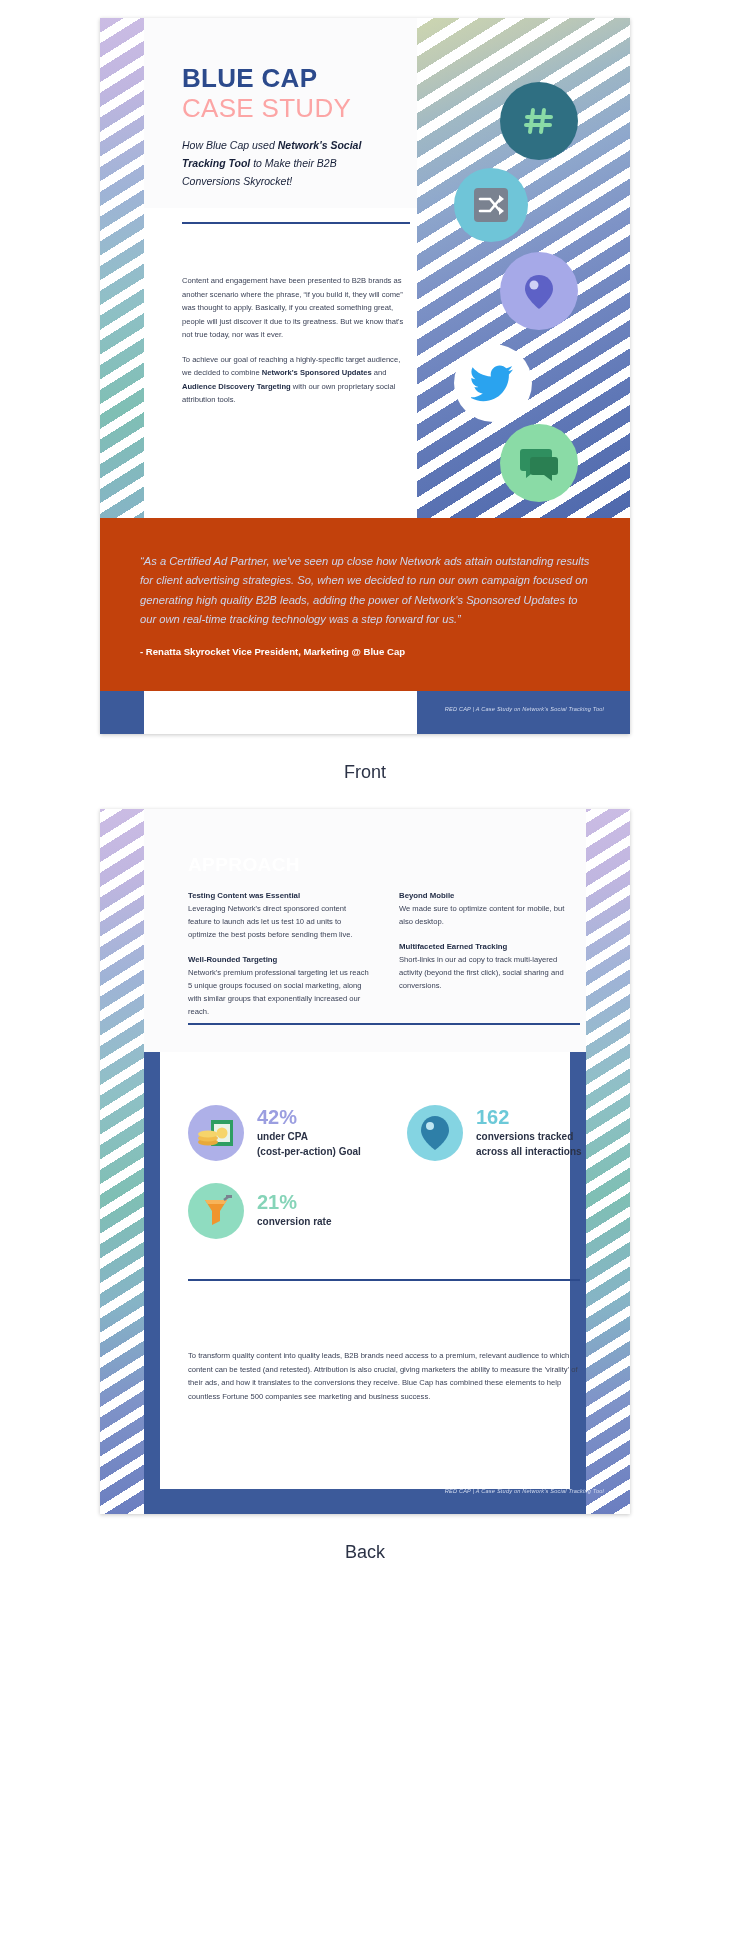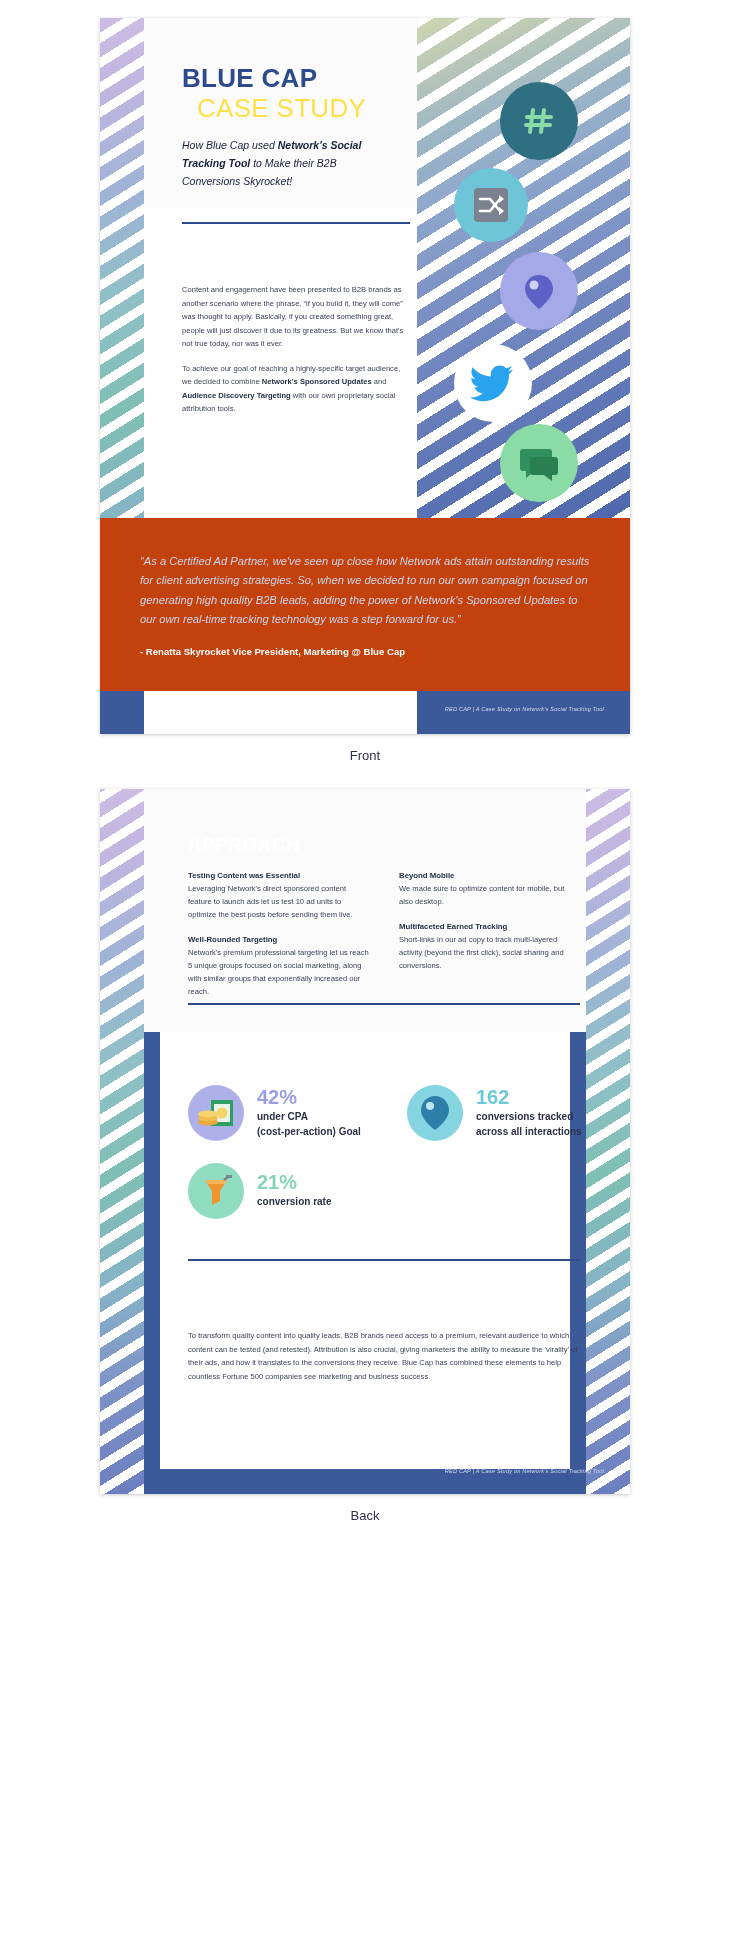"CASE STUDY" h1.t2 { color: #fde047 -> #fca5a5; margin-left: 15px -> none }
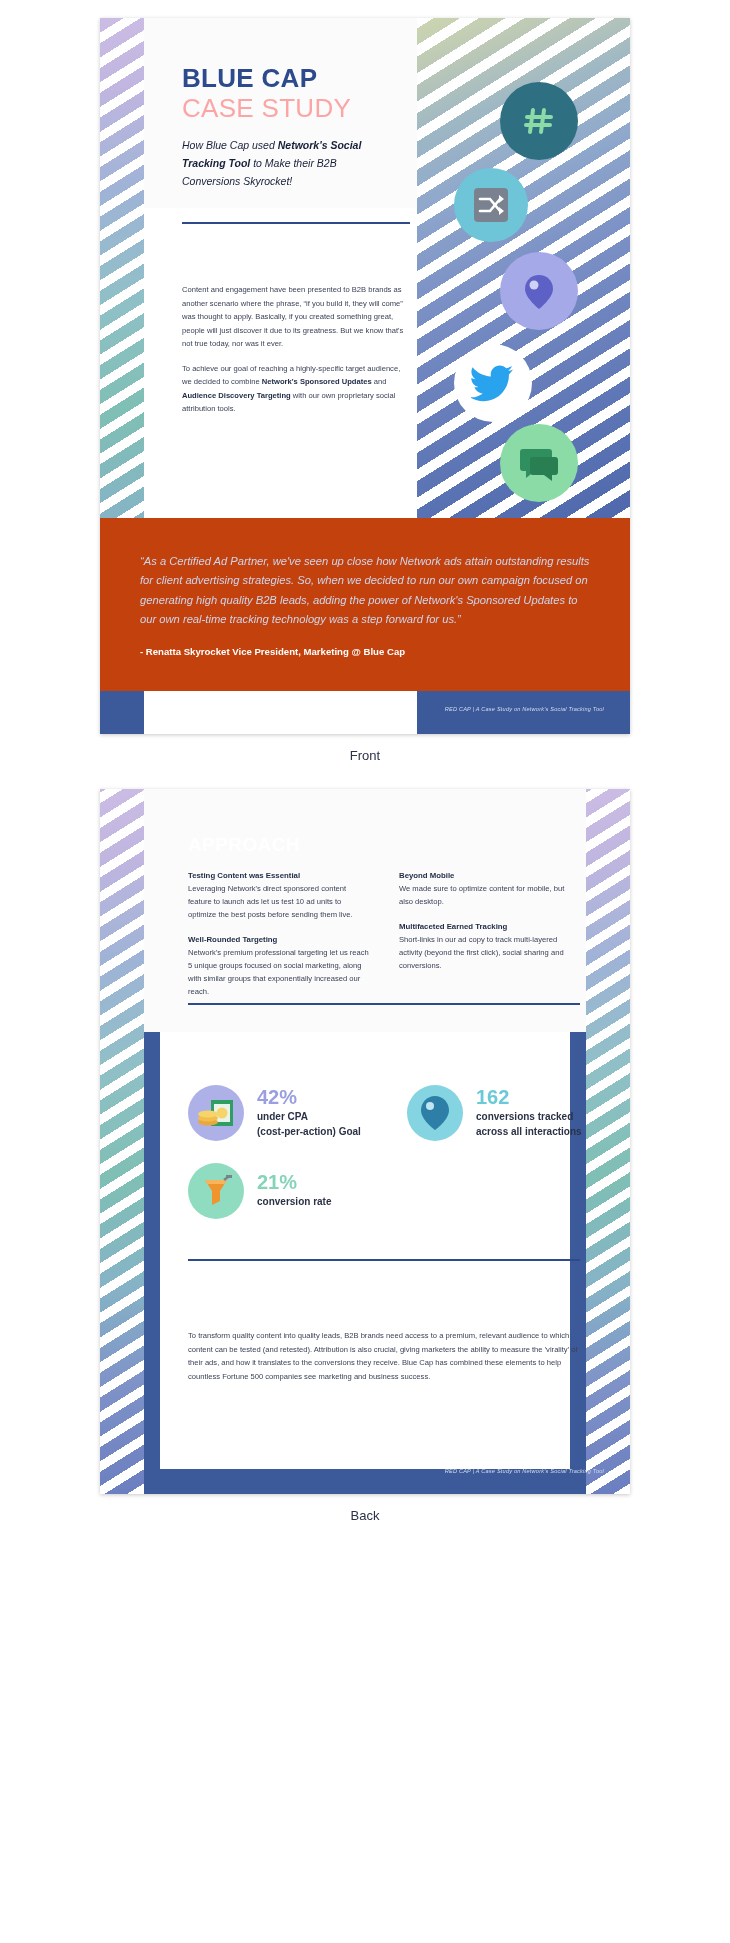"Content and engagement have been" .body-col { top: 265px -> 256px }
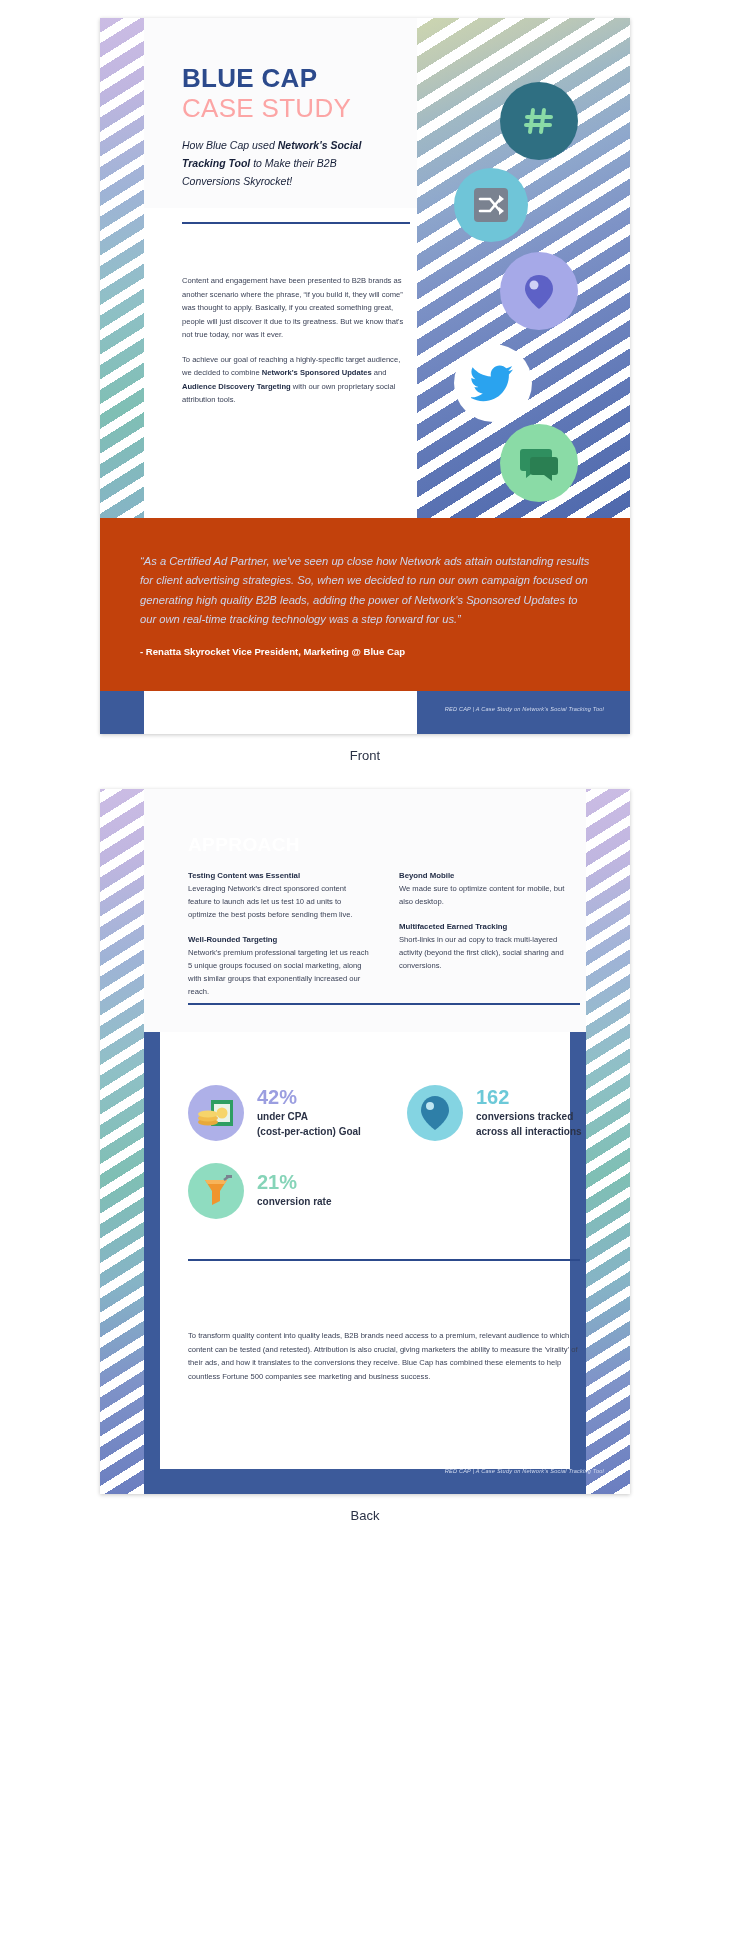"Front" .caption { font-size: 13px -> 18px; padding: 14px 0 26px -> 28px 0 26px }
